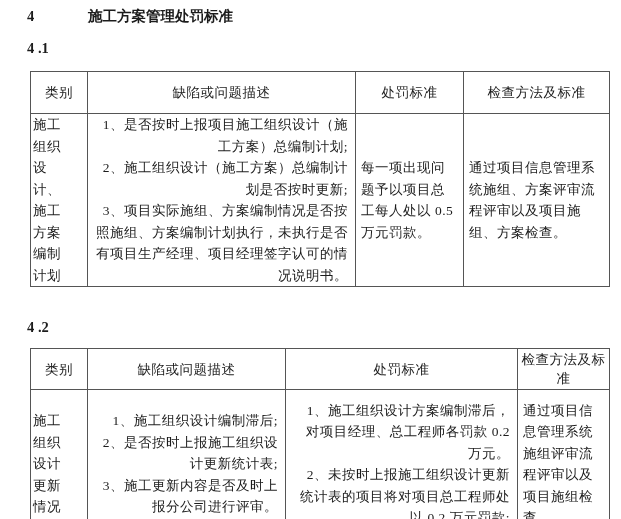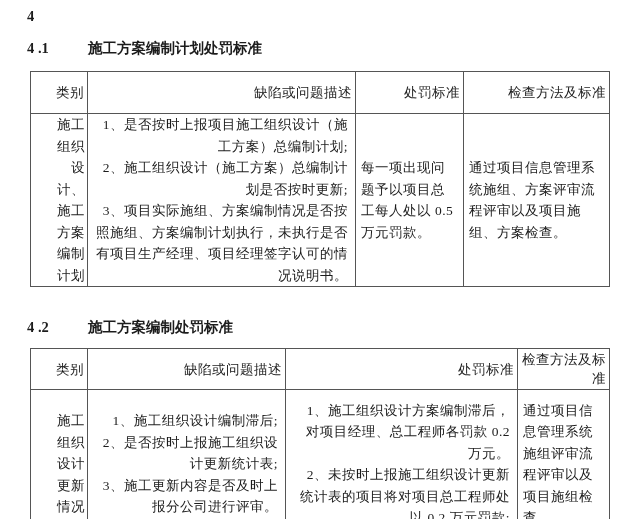"施工方案管理处罚标准" span { html: none -> <span>施工方案管理处罚标准</span> }
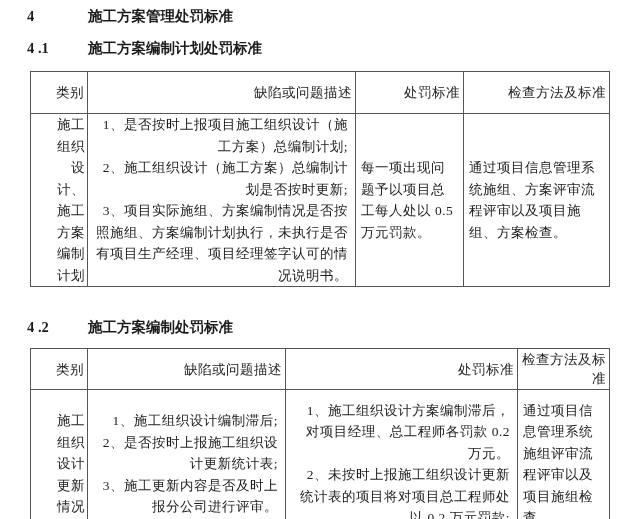"施工方案编制计划处罚标准" span { html: <span>施工方案编制计划处罚标准</span> -> none }
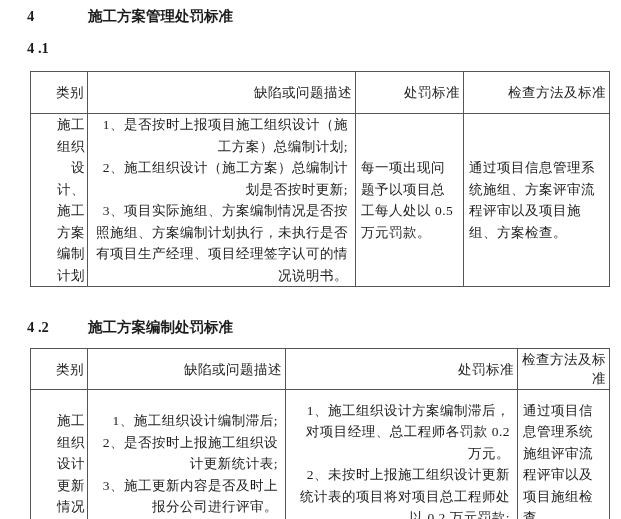"类别" th { text-align: right -> center }
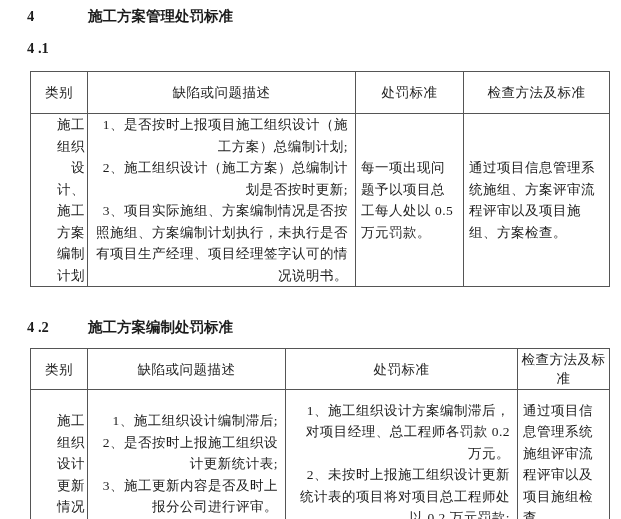"施工" td.cat { text-align: right -> left }
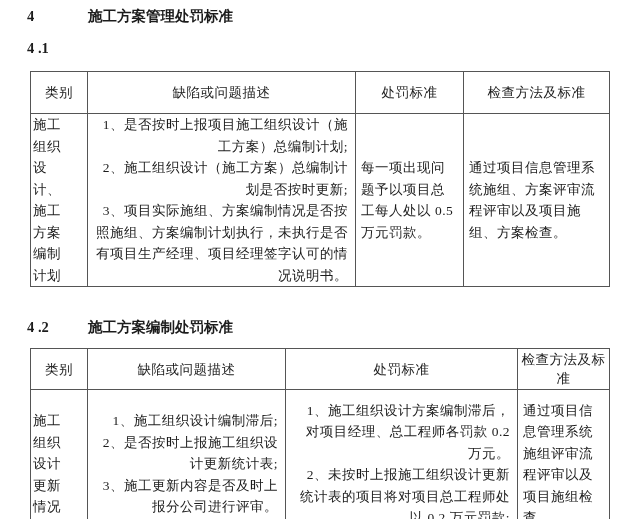"施工方案编制处罚标准" span { html: <span>施工方案编制处罚标准</span> -> none }
